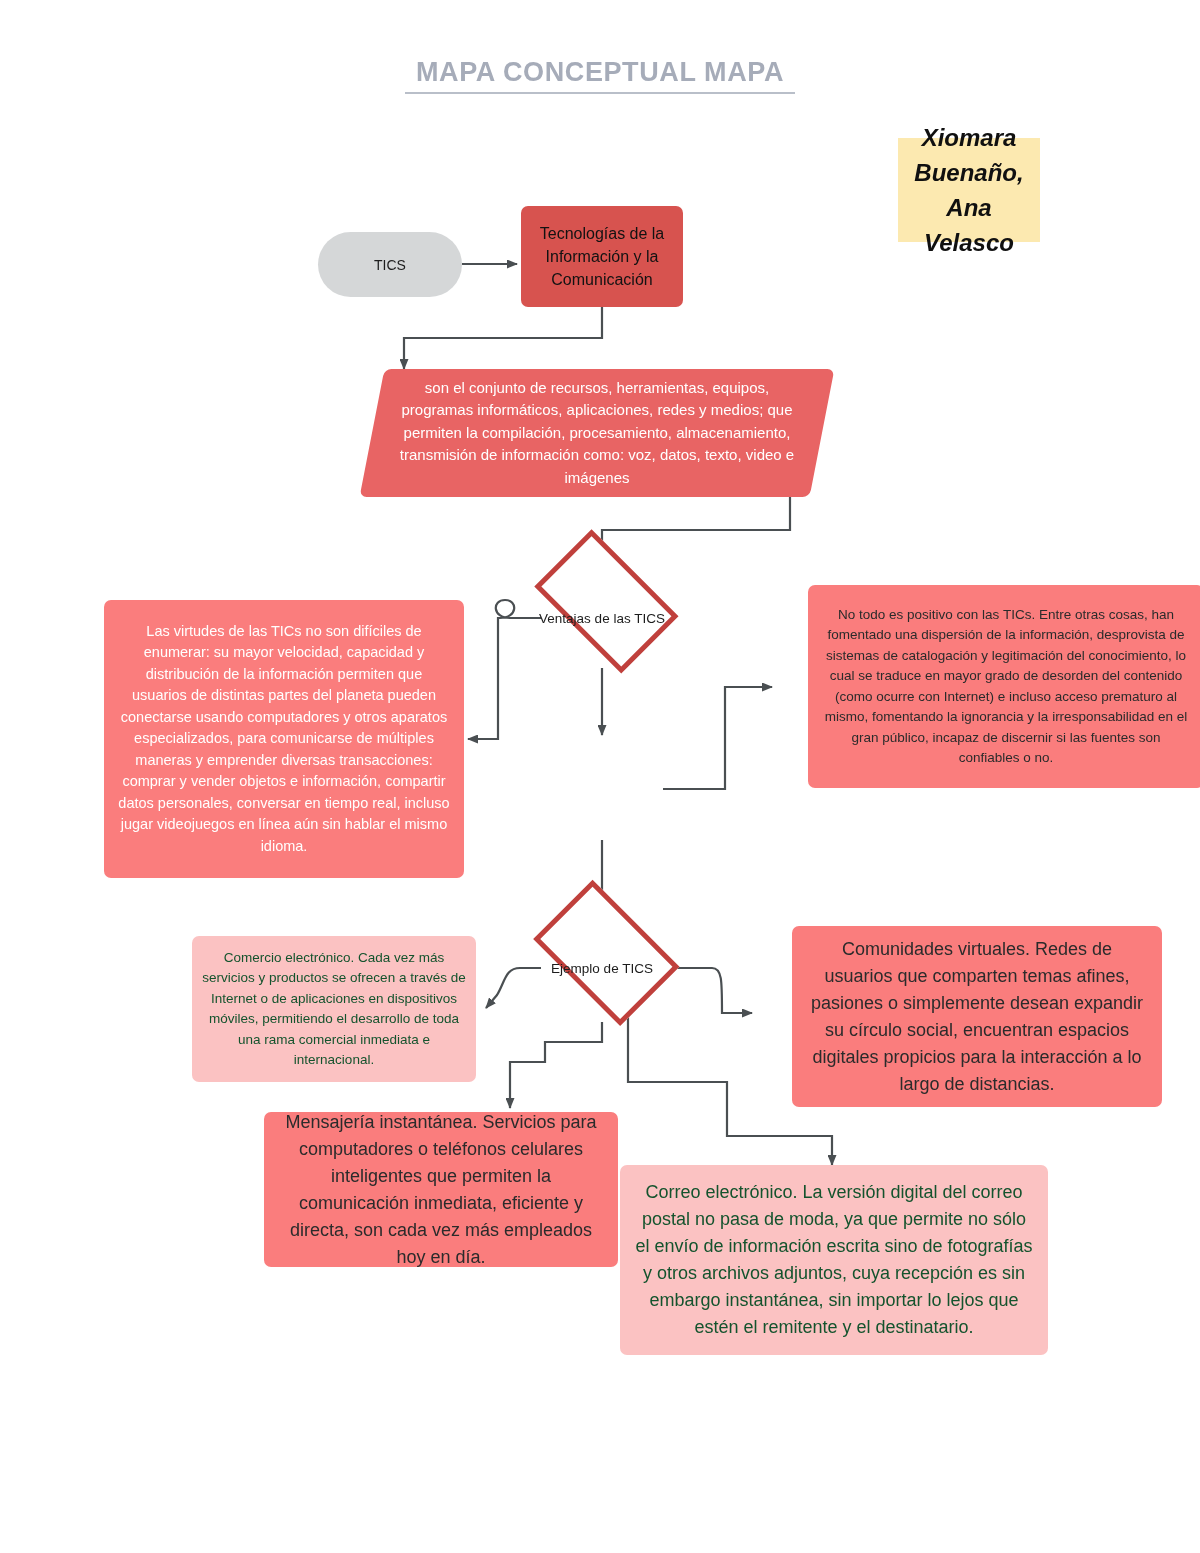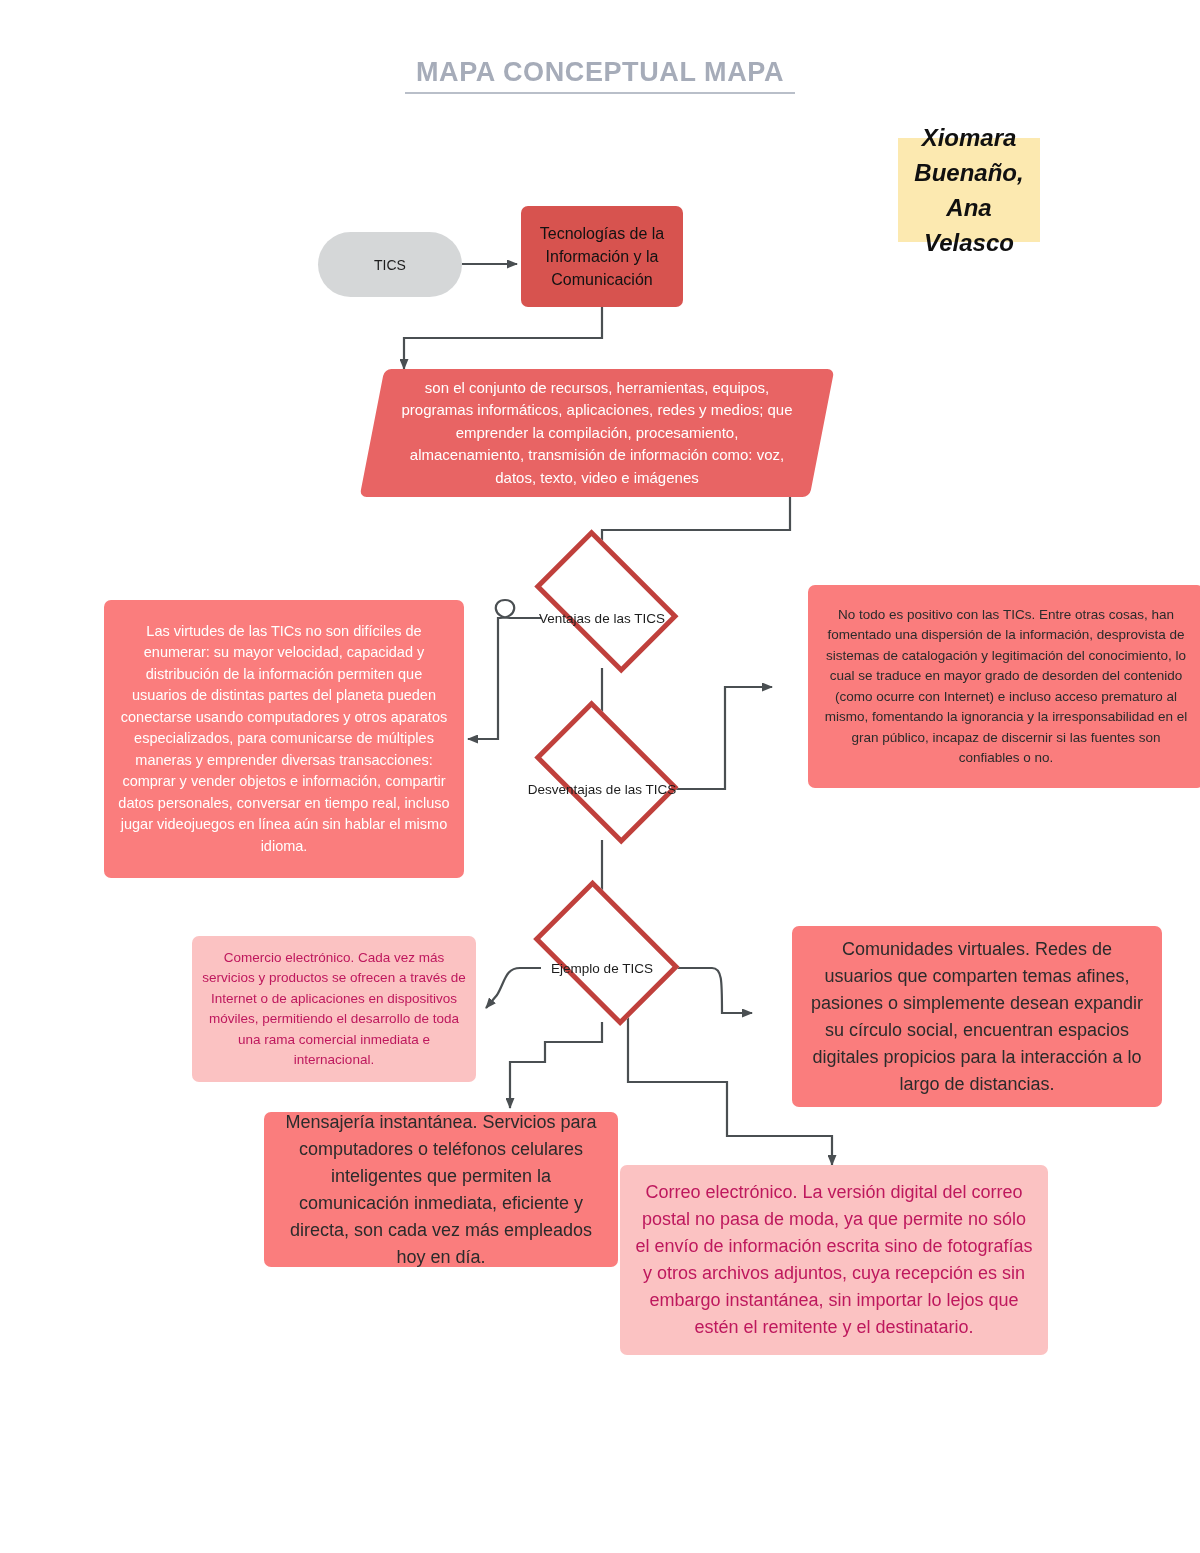"son el conjunto de recursos," div.para-txt { text: emprender -> permiten }
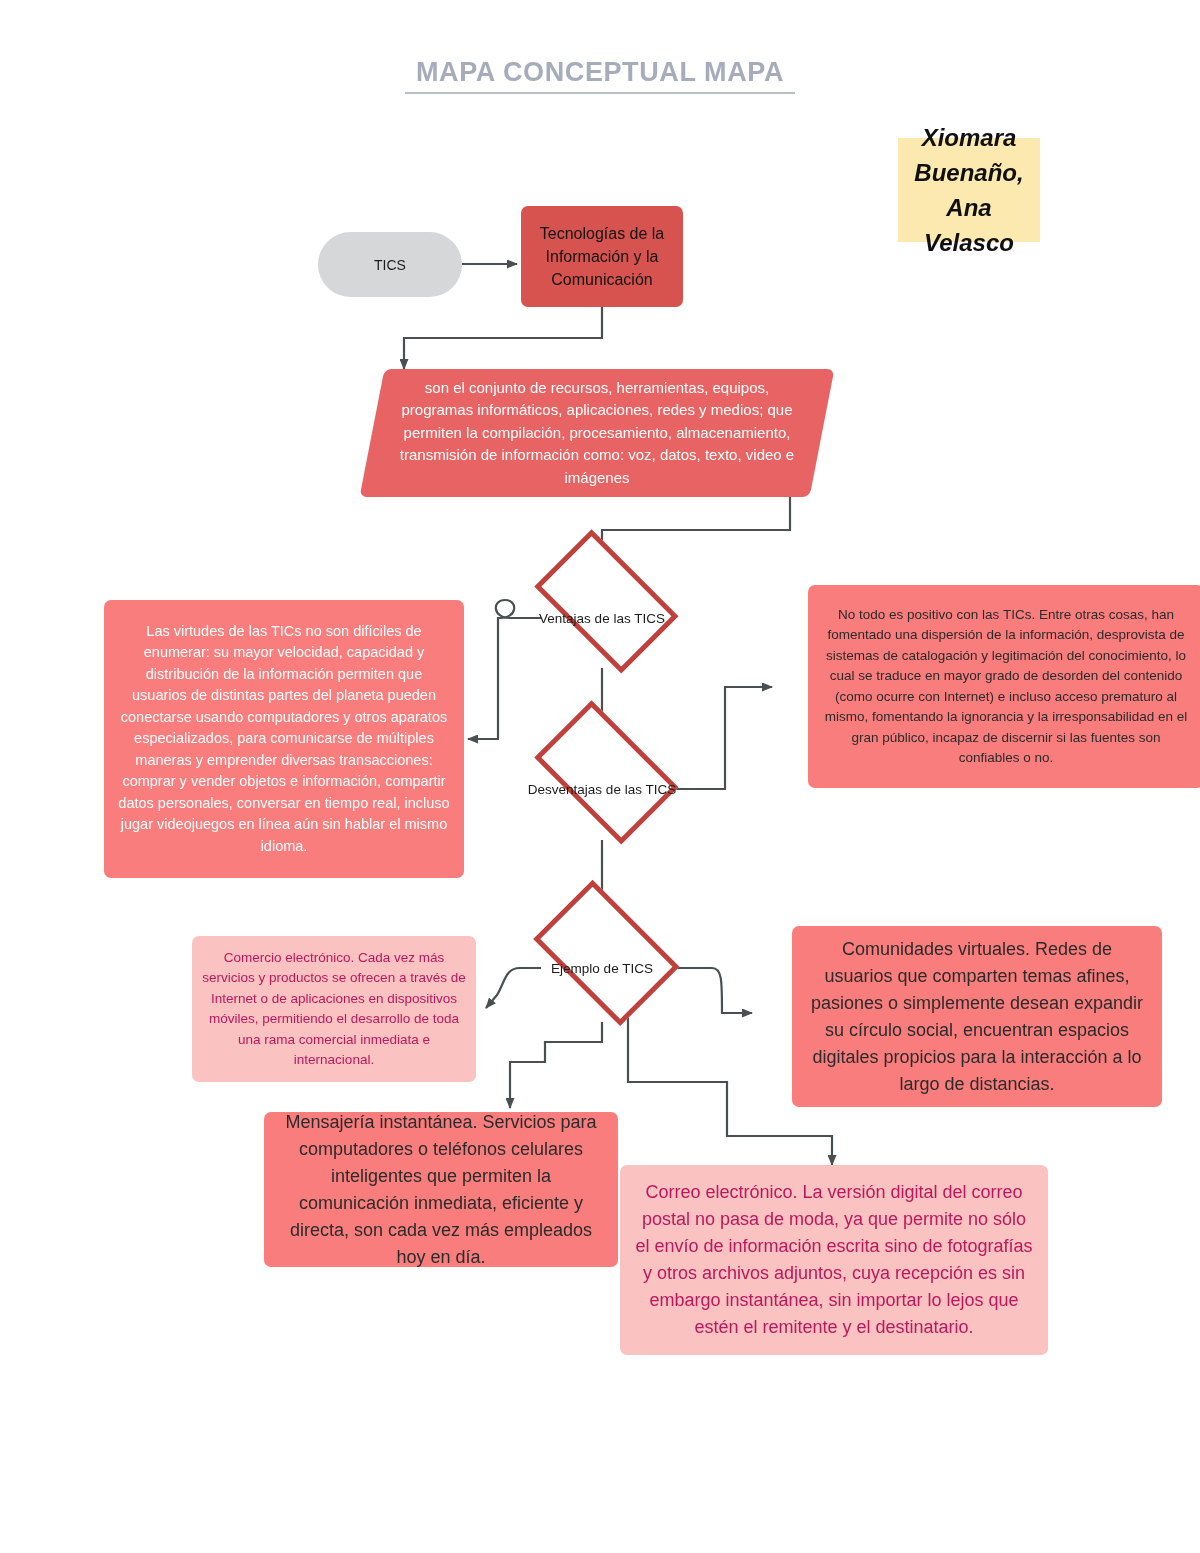"Desventajas de las TICS" div.diamond-wrap { html: <div> <div></div> <div>Desventajas de las TICS</div> </div> -> none }
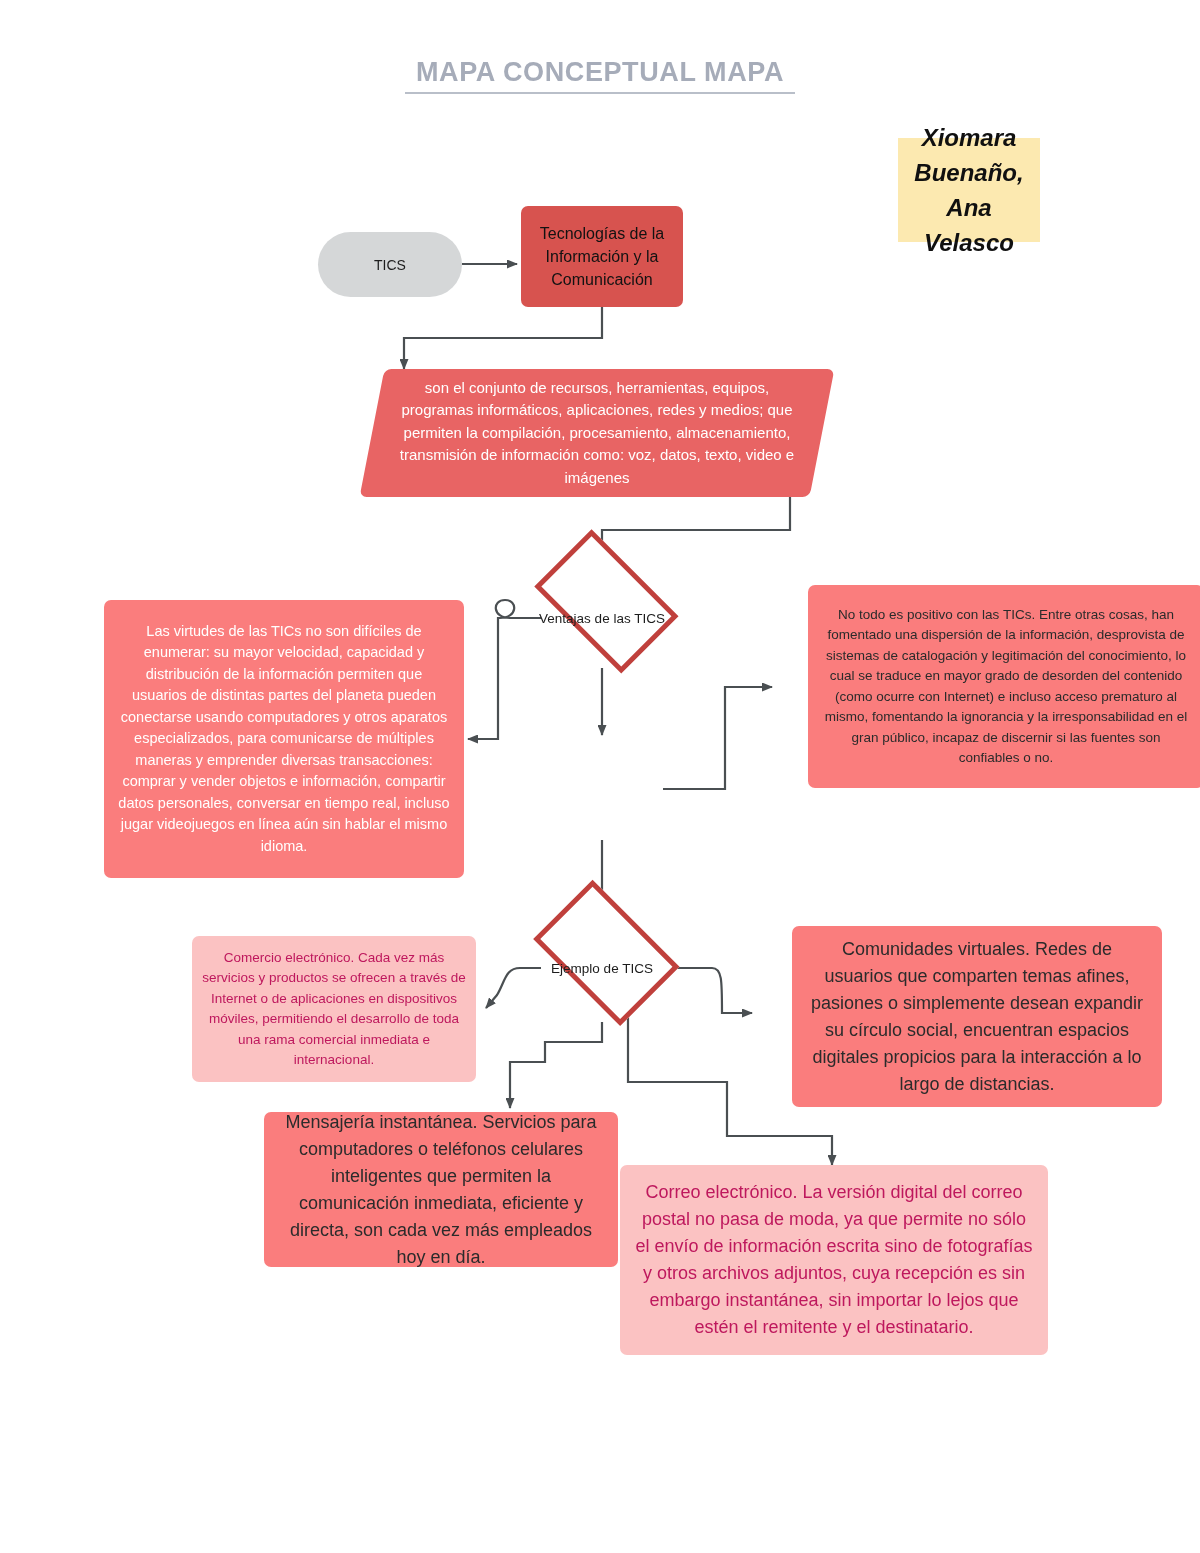"Comercio electrónico. Cada vez más" .pinklight { color: #be185d -> #14532d }
